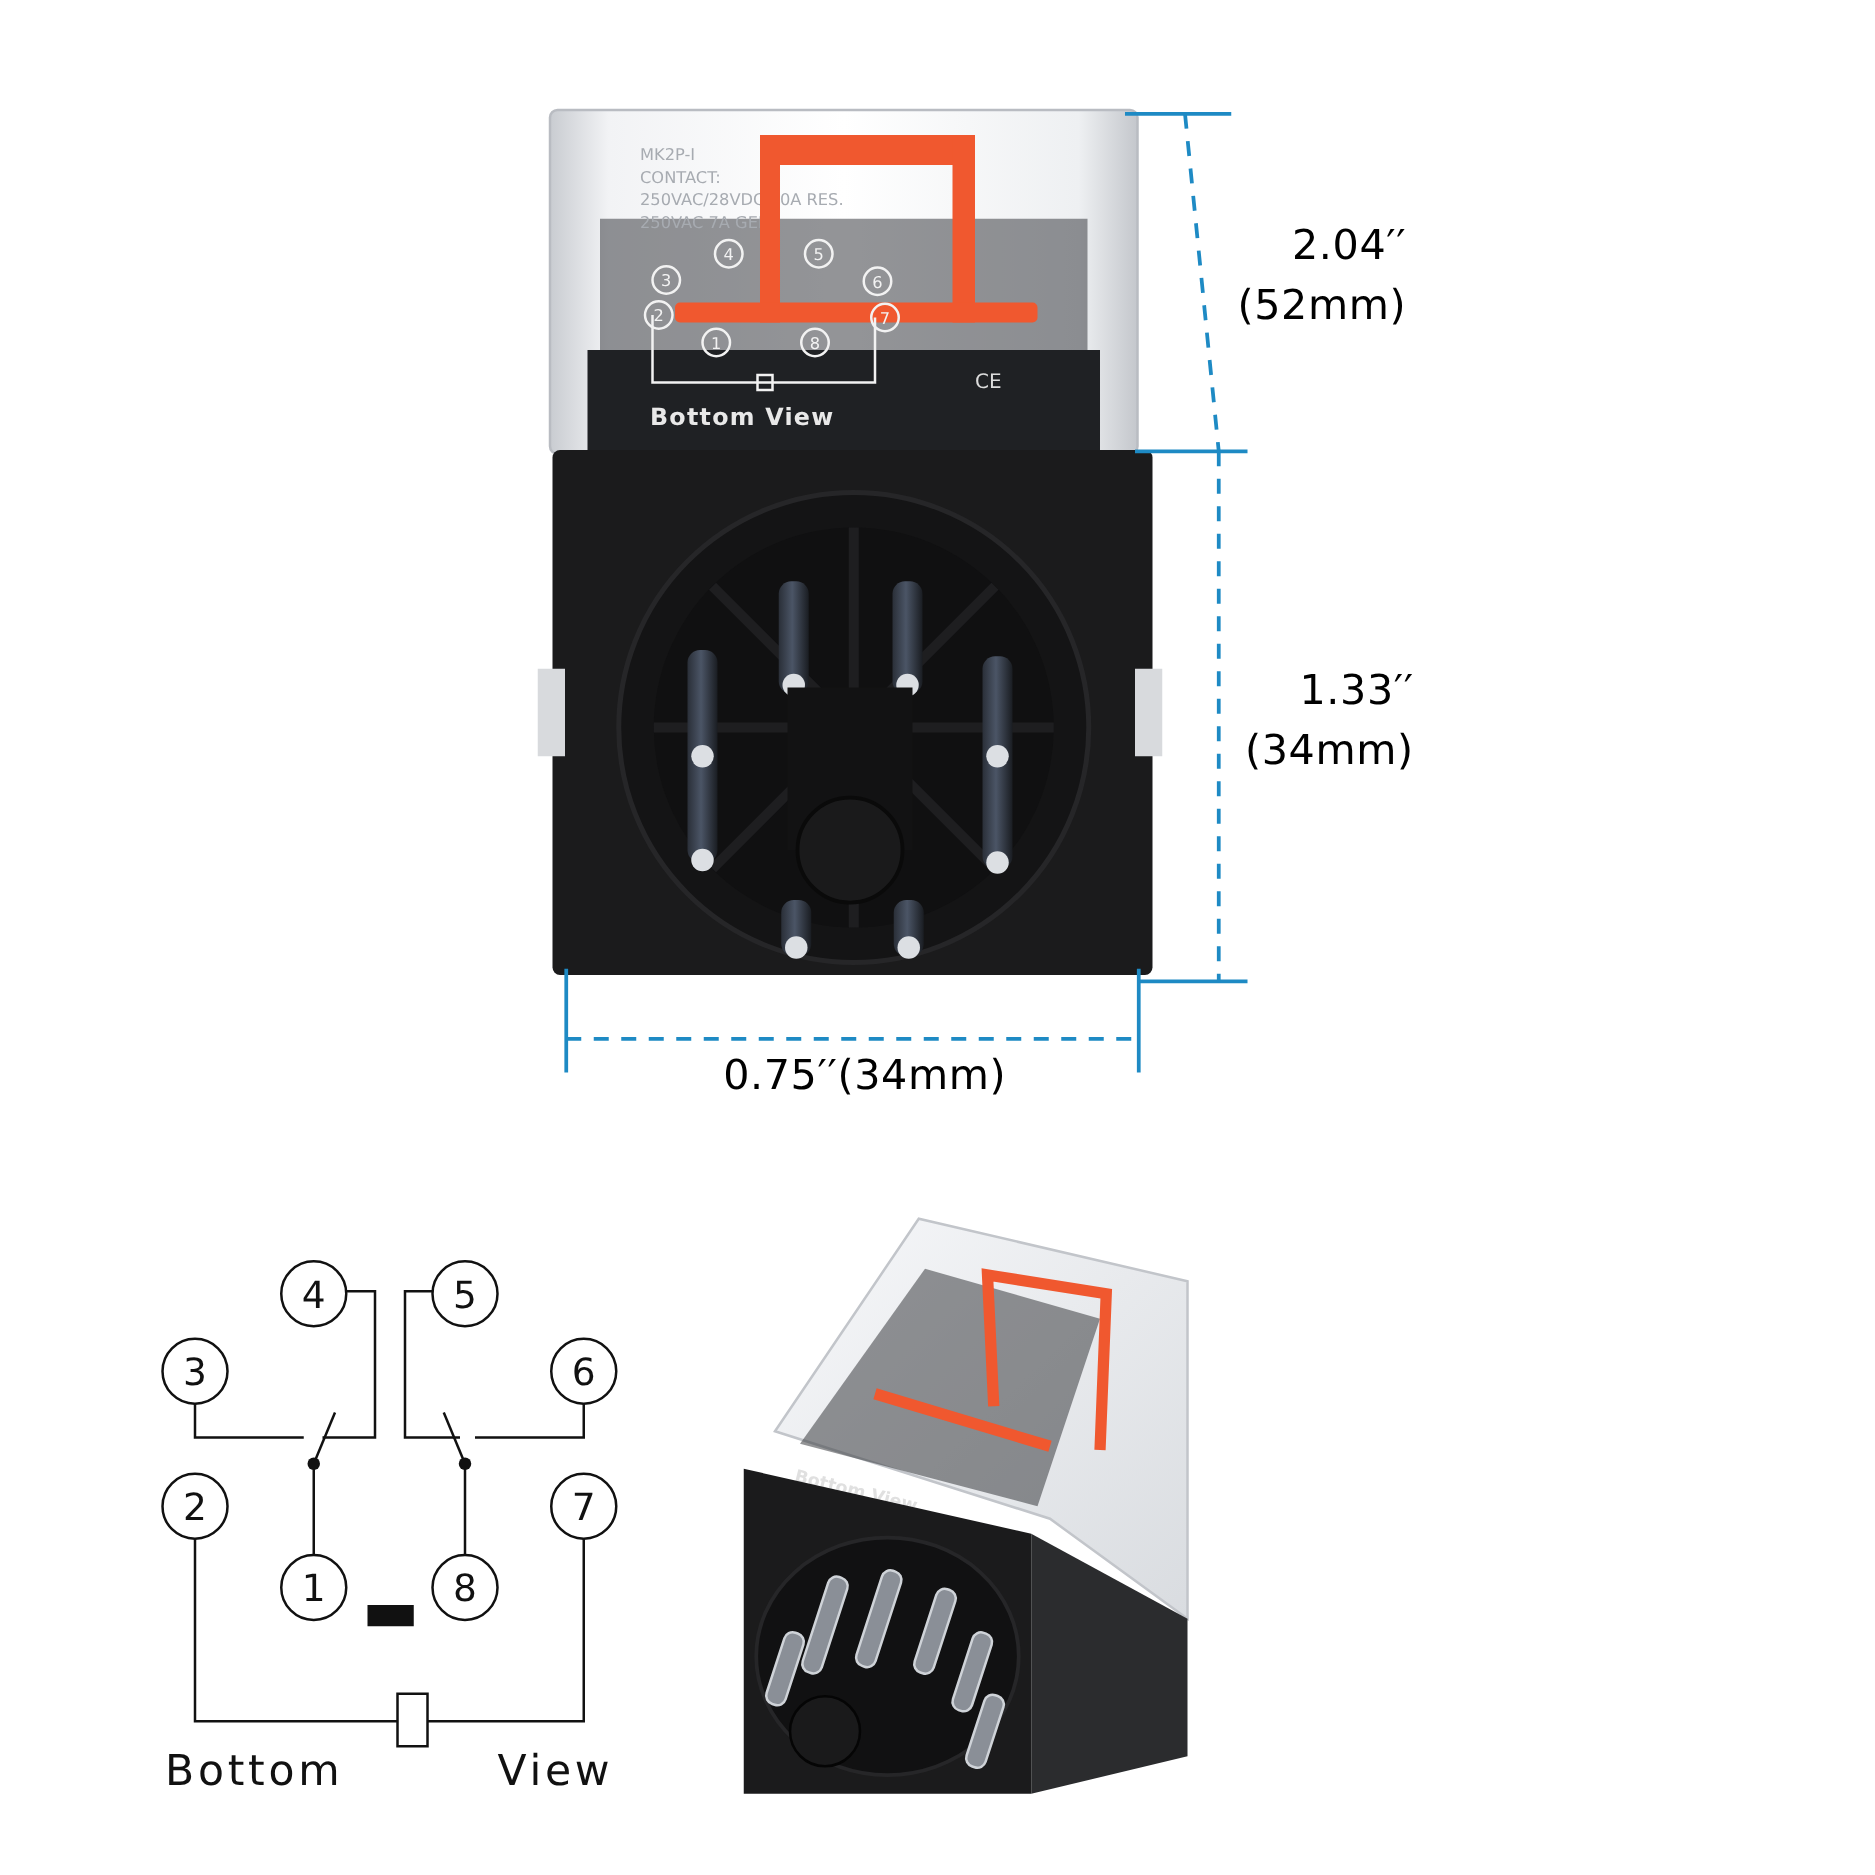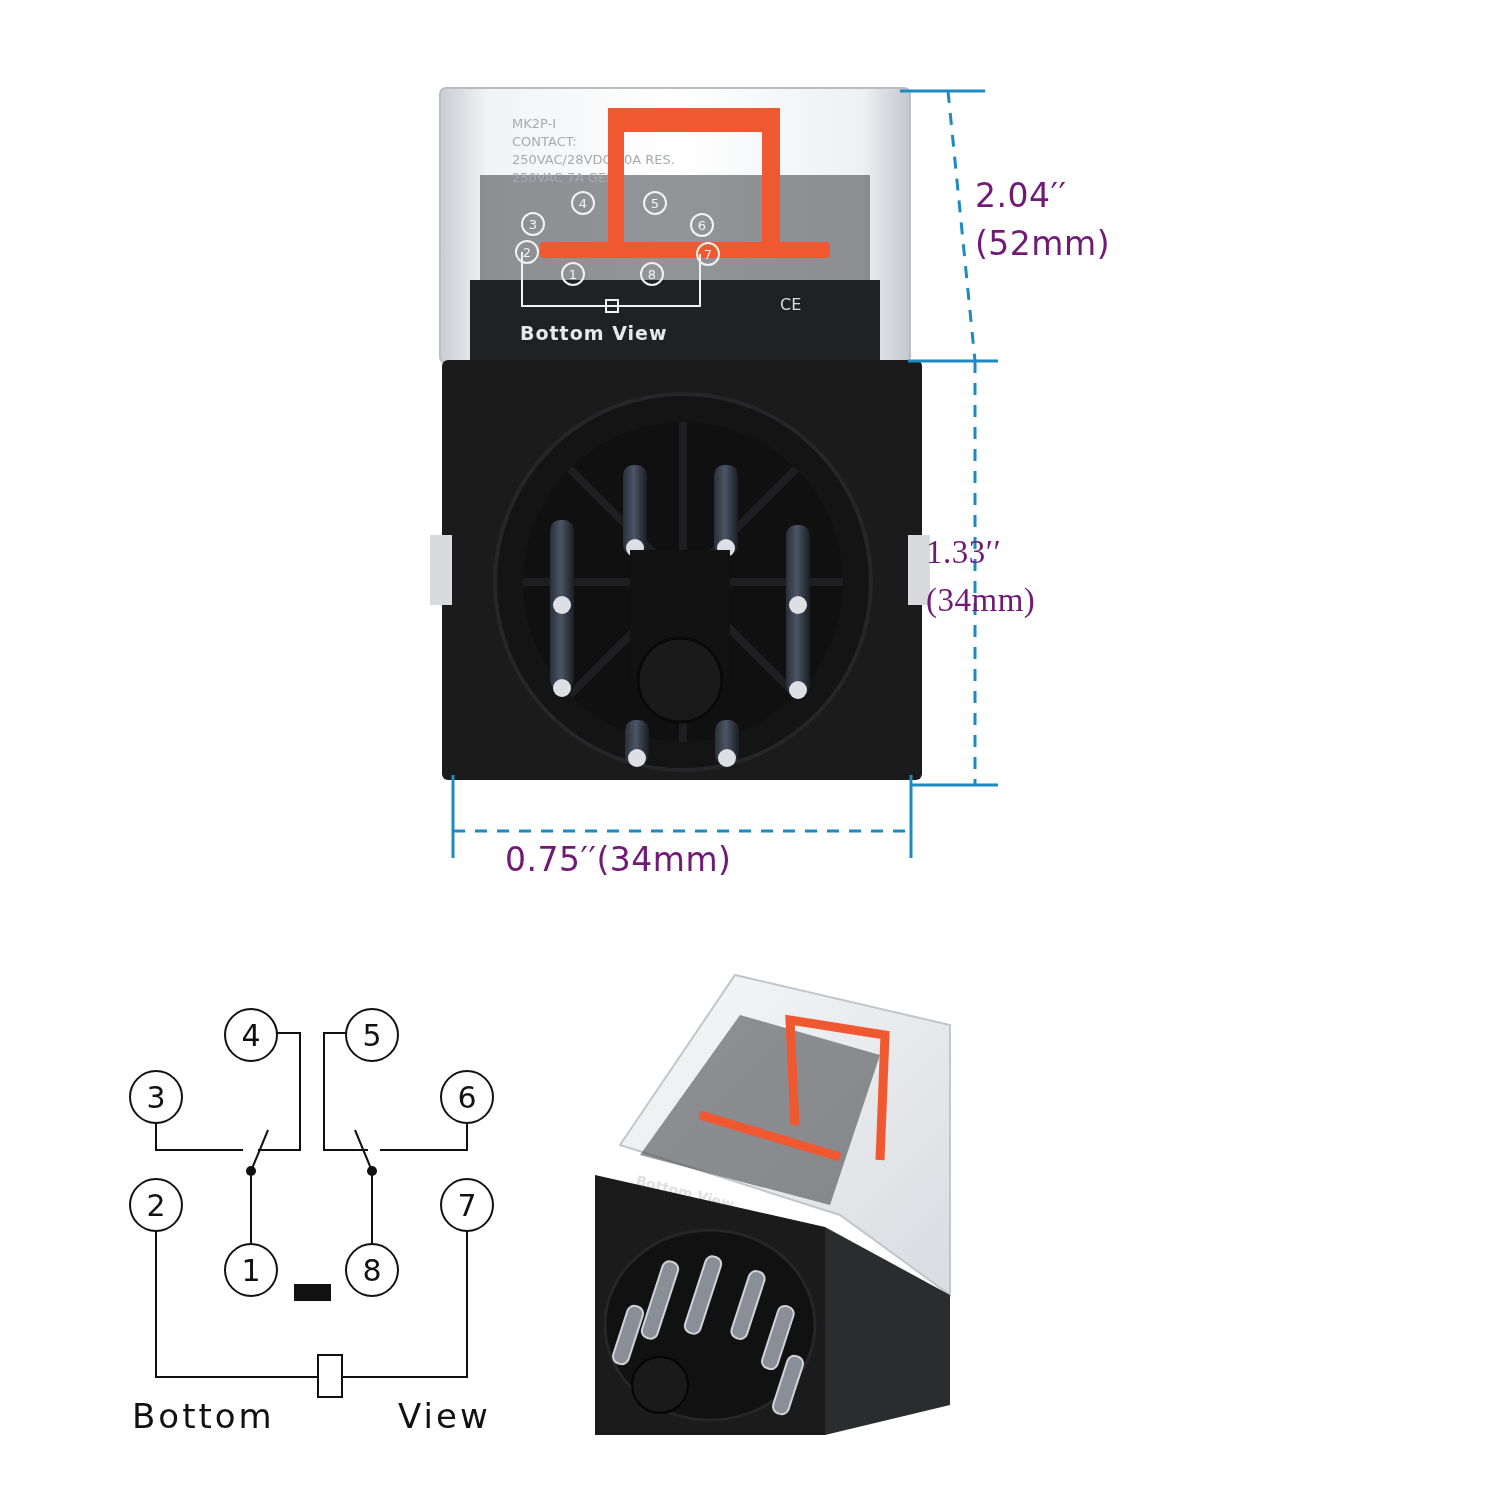"2.04′′" .dim-text { color: #701a75 -> #000000; text-align: left -> right }
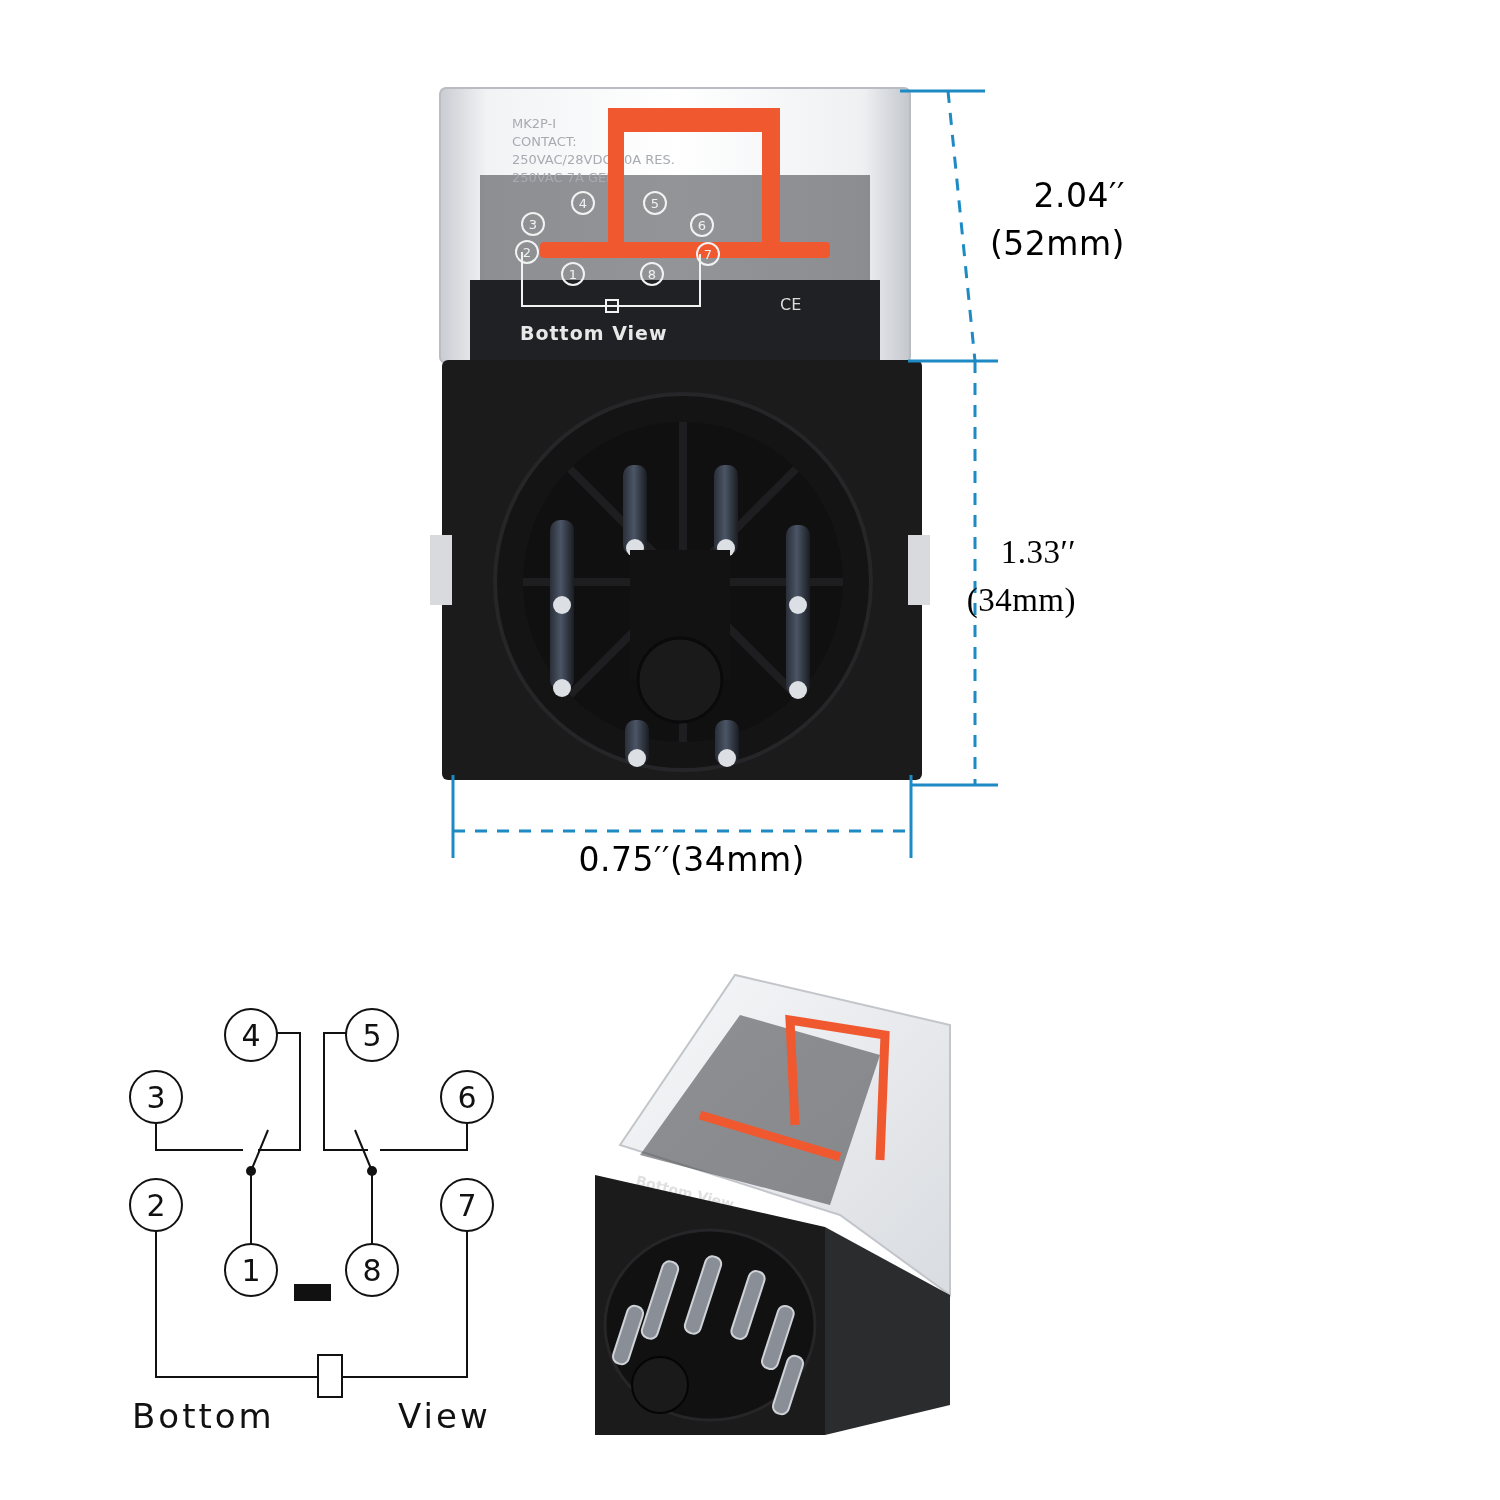"1.33′′" div.dim-text { font-family: Liberation Serif, serif -> none; left: 926px -> 981px }
